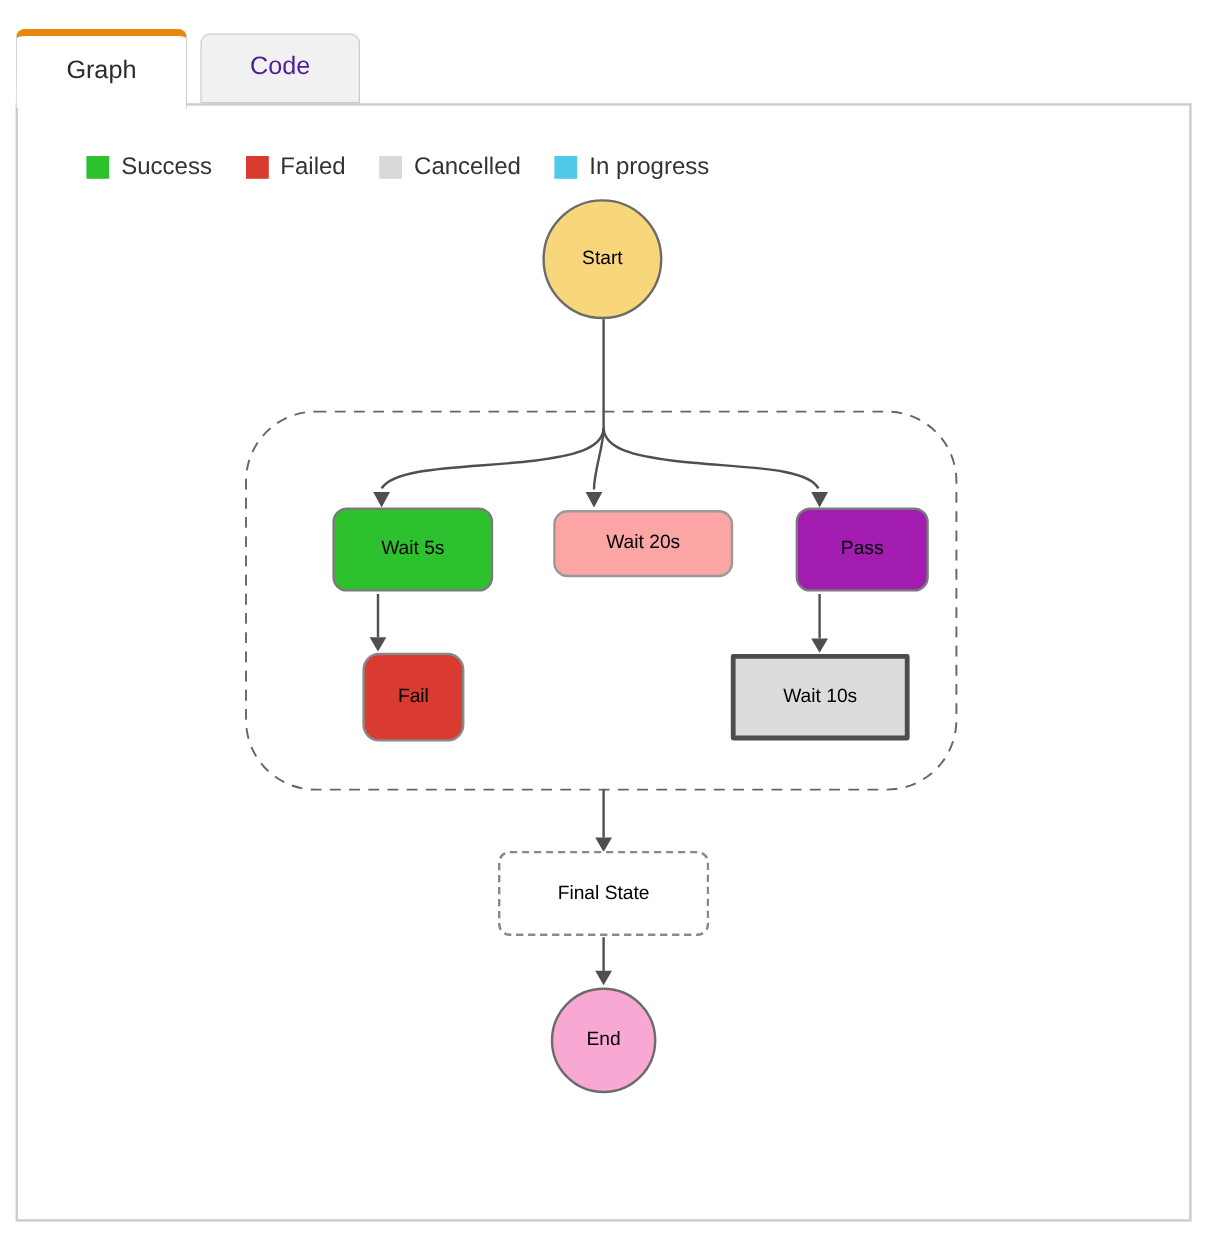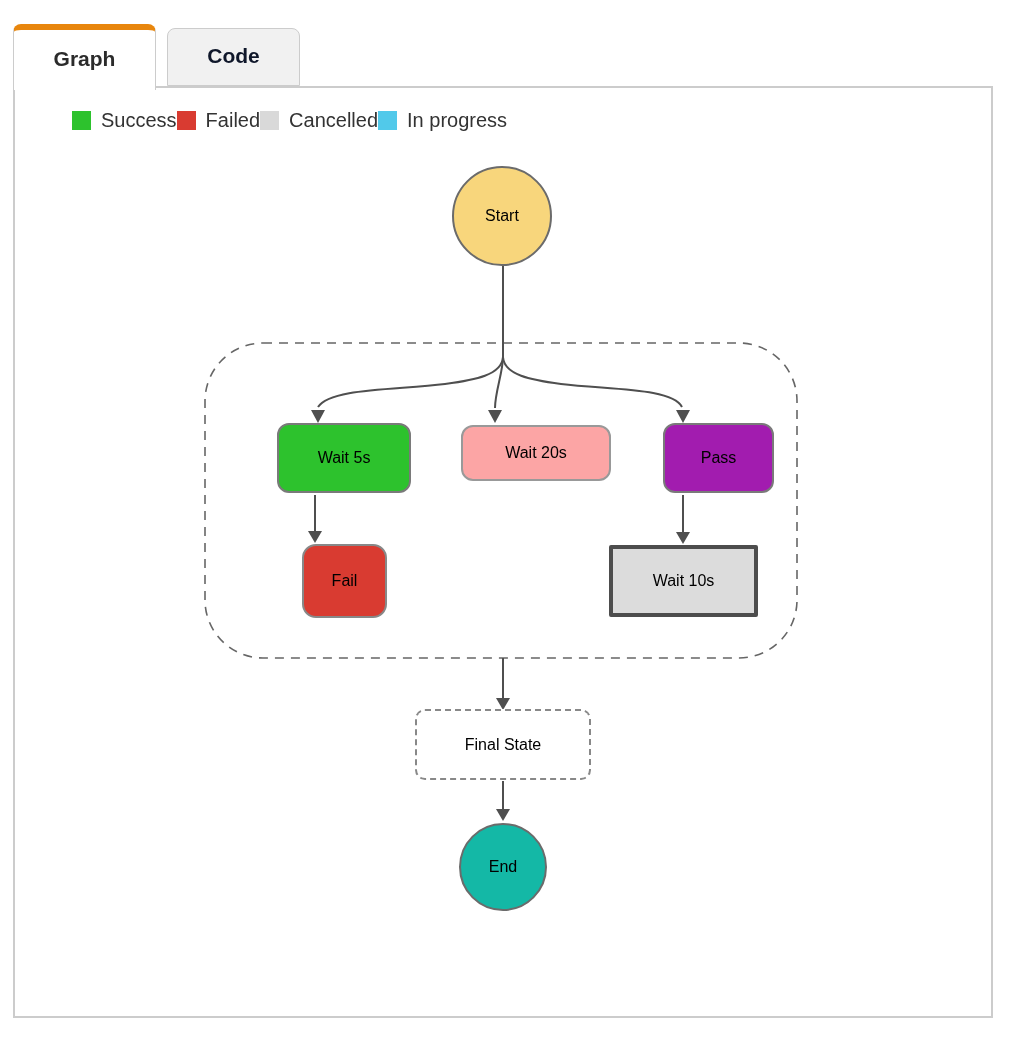"Graph" .tab { font-weight: bold -> normal }
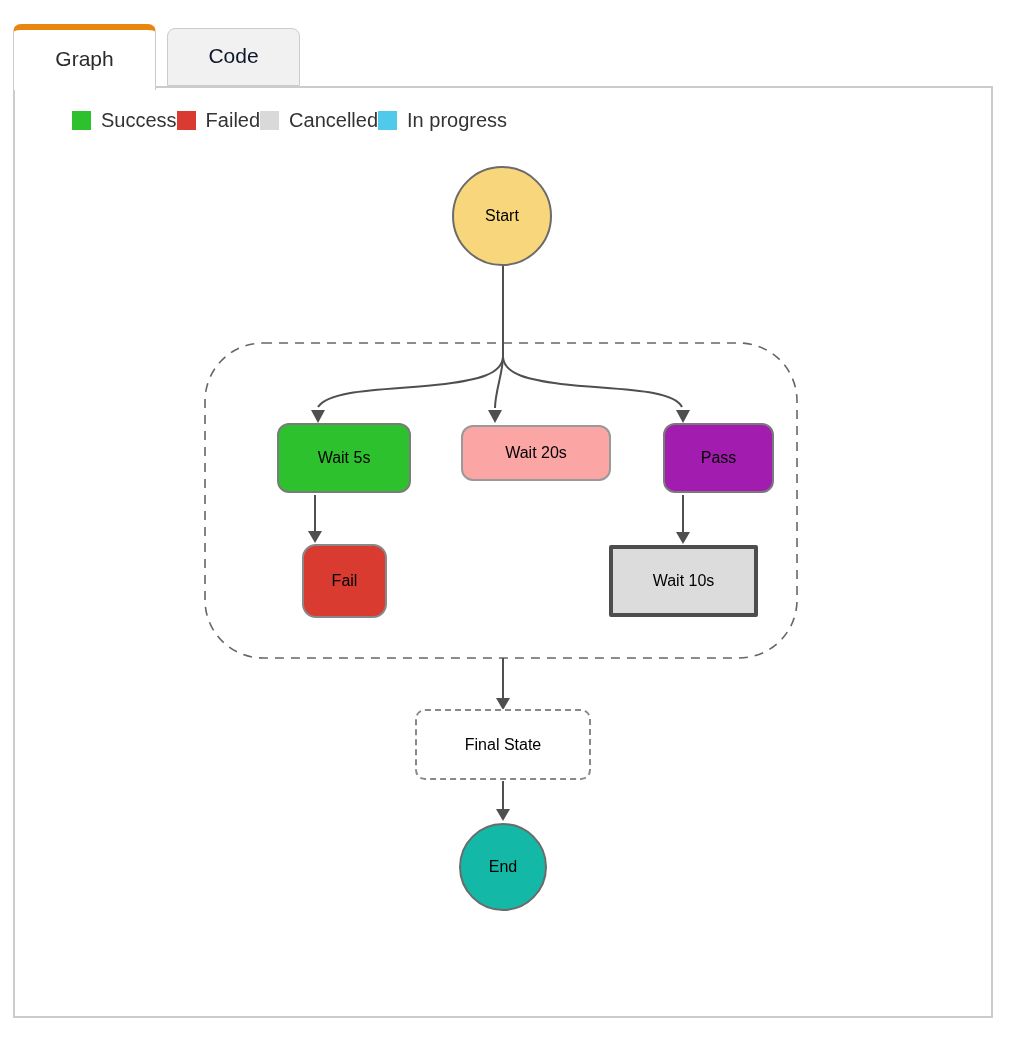"Code" .tab-inactive { color: #0f172a -> #4c1d95 }
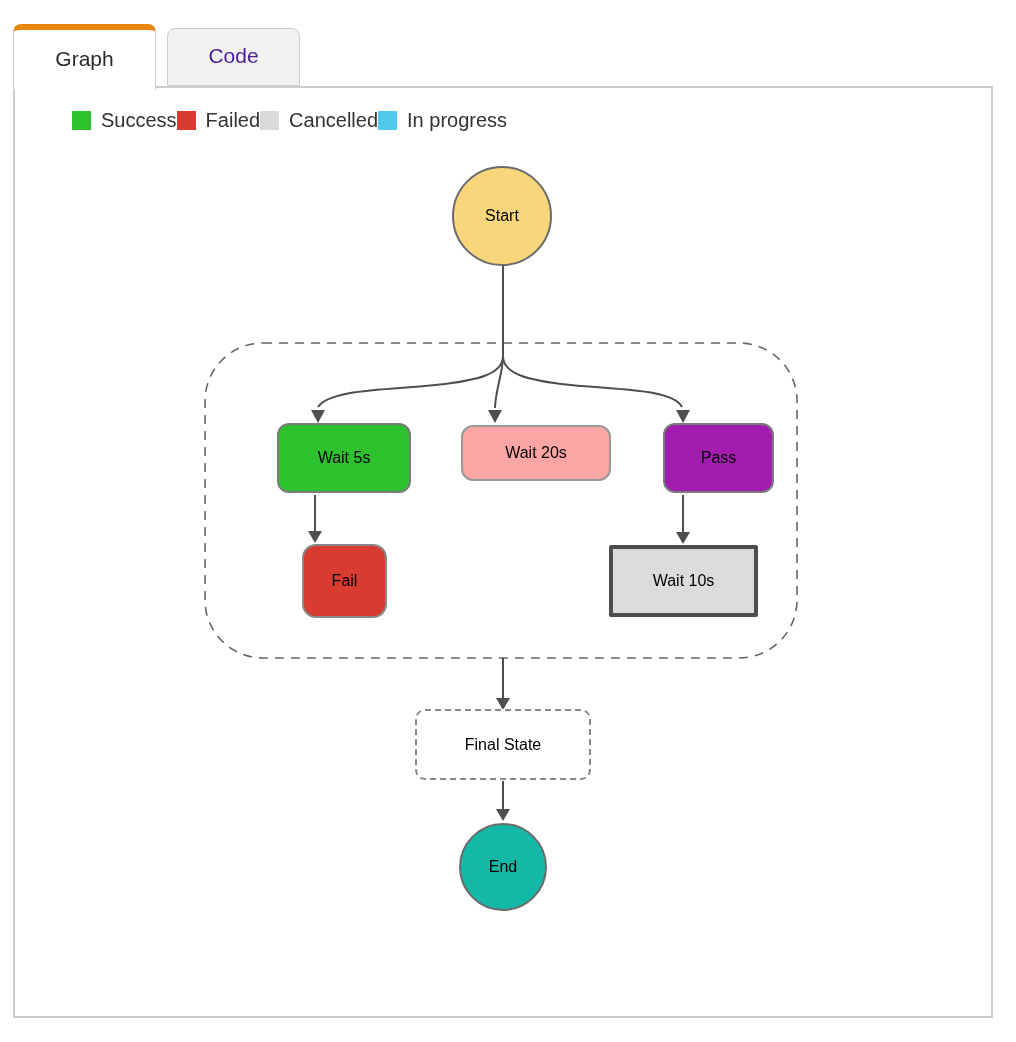"Success" .legend { gap: none -> 28px; top: 109px -> 128px }
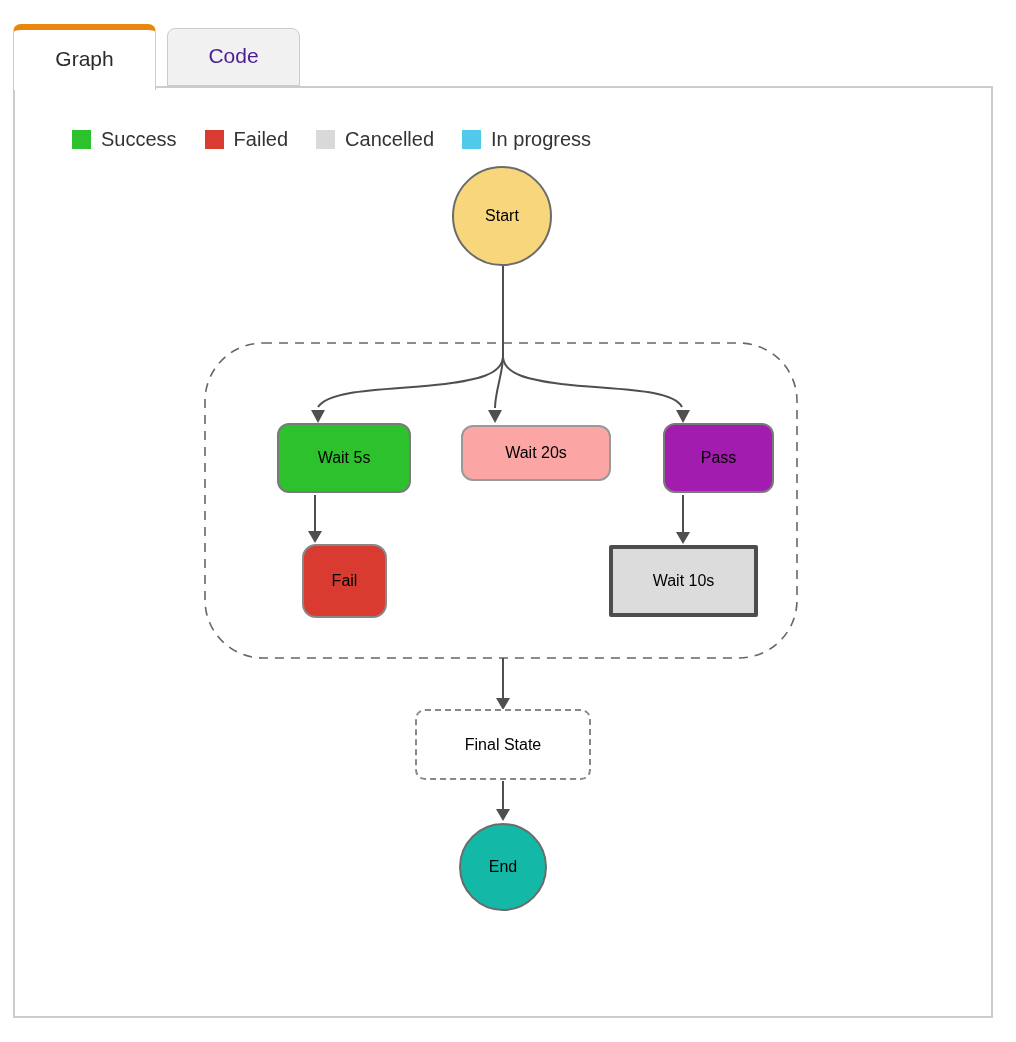"End" div.node { background-color: #14b8a6 -> #f9a8d4 }
